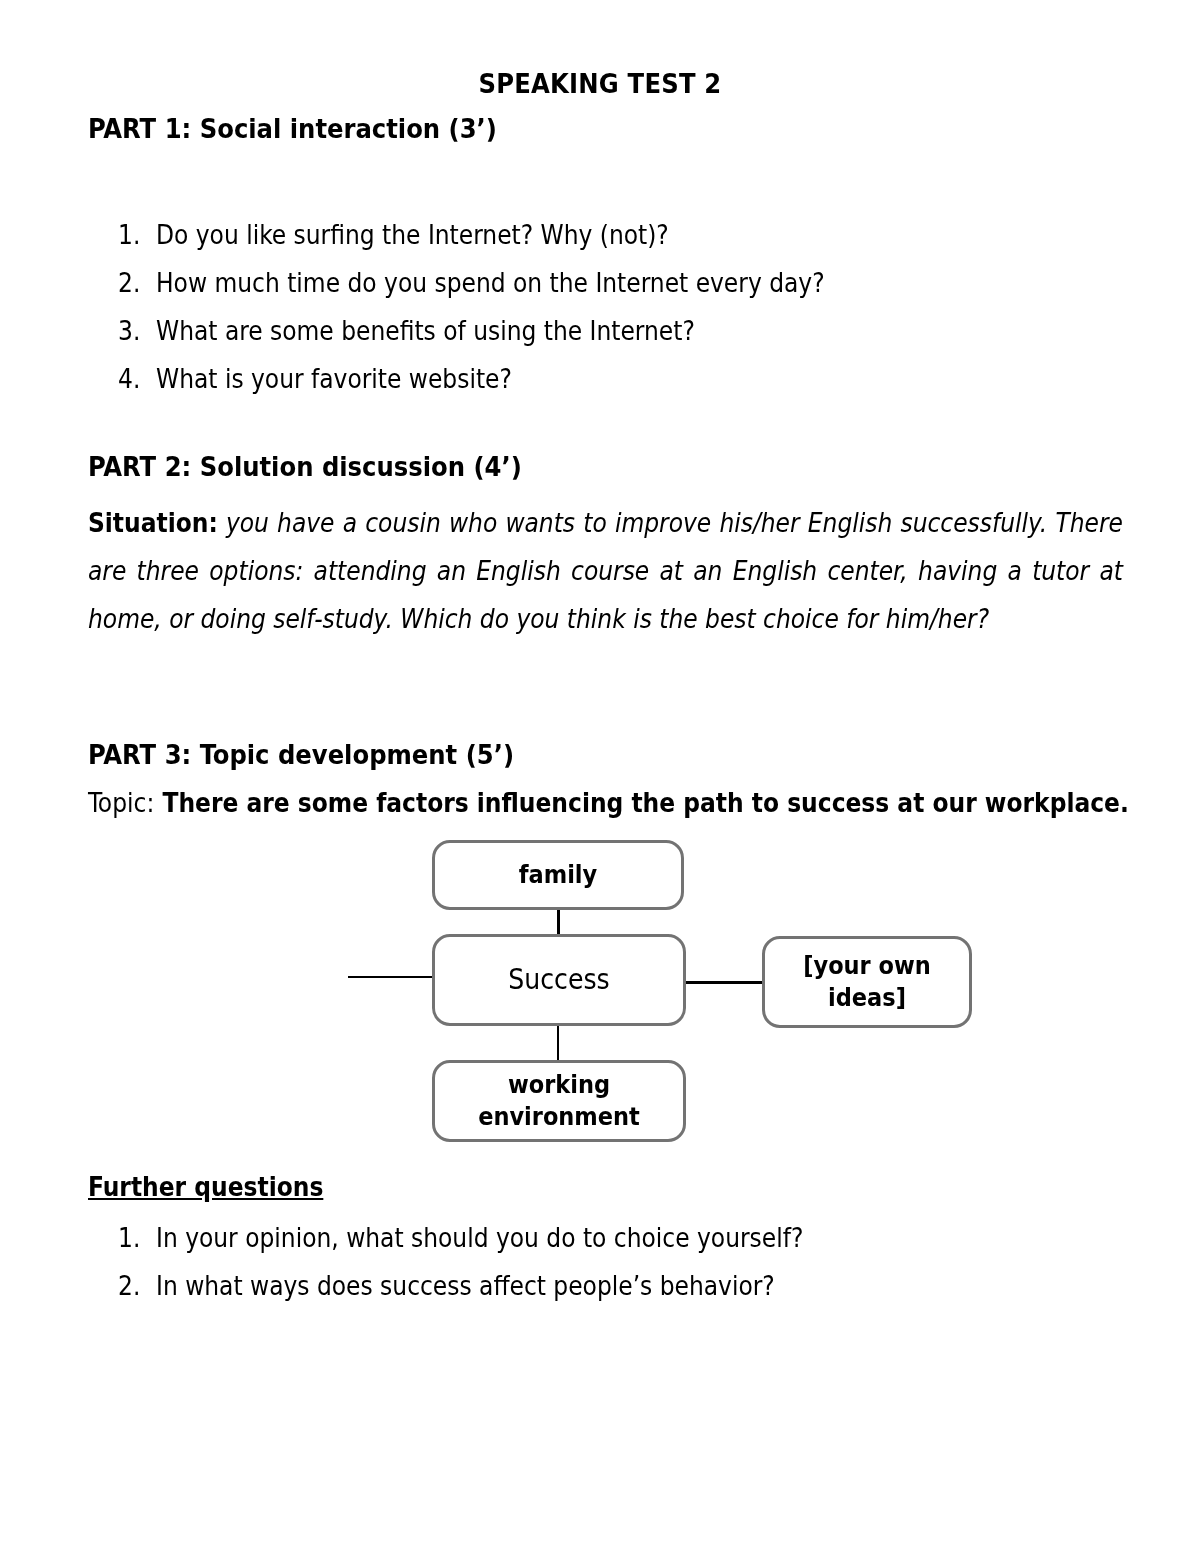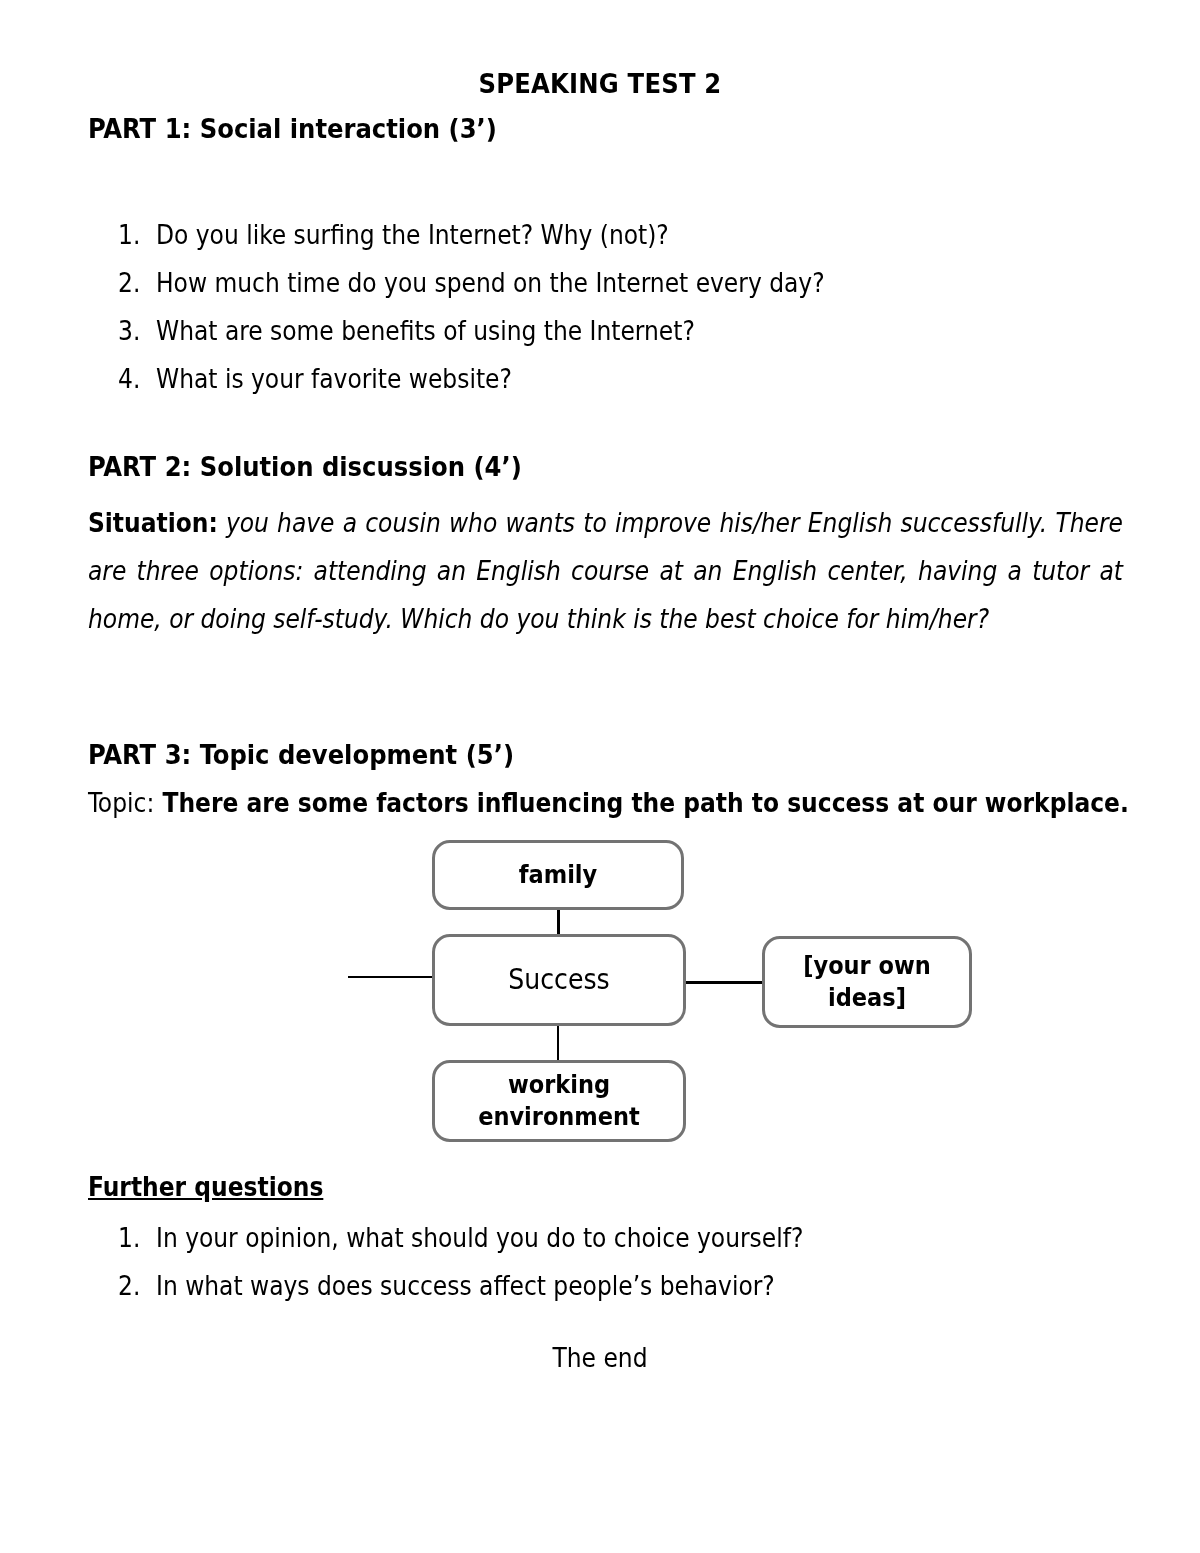"The end" div.the-end { html: <div>The end</div> -> none }
